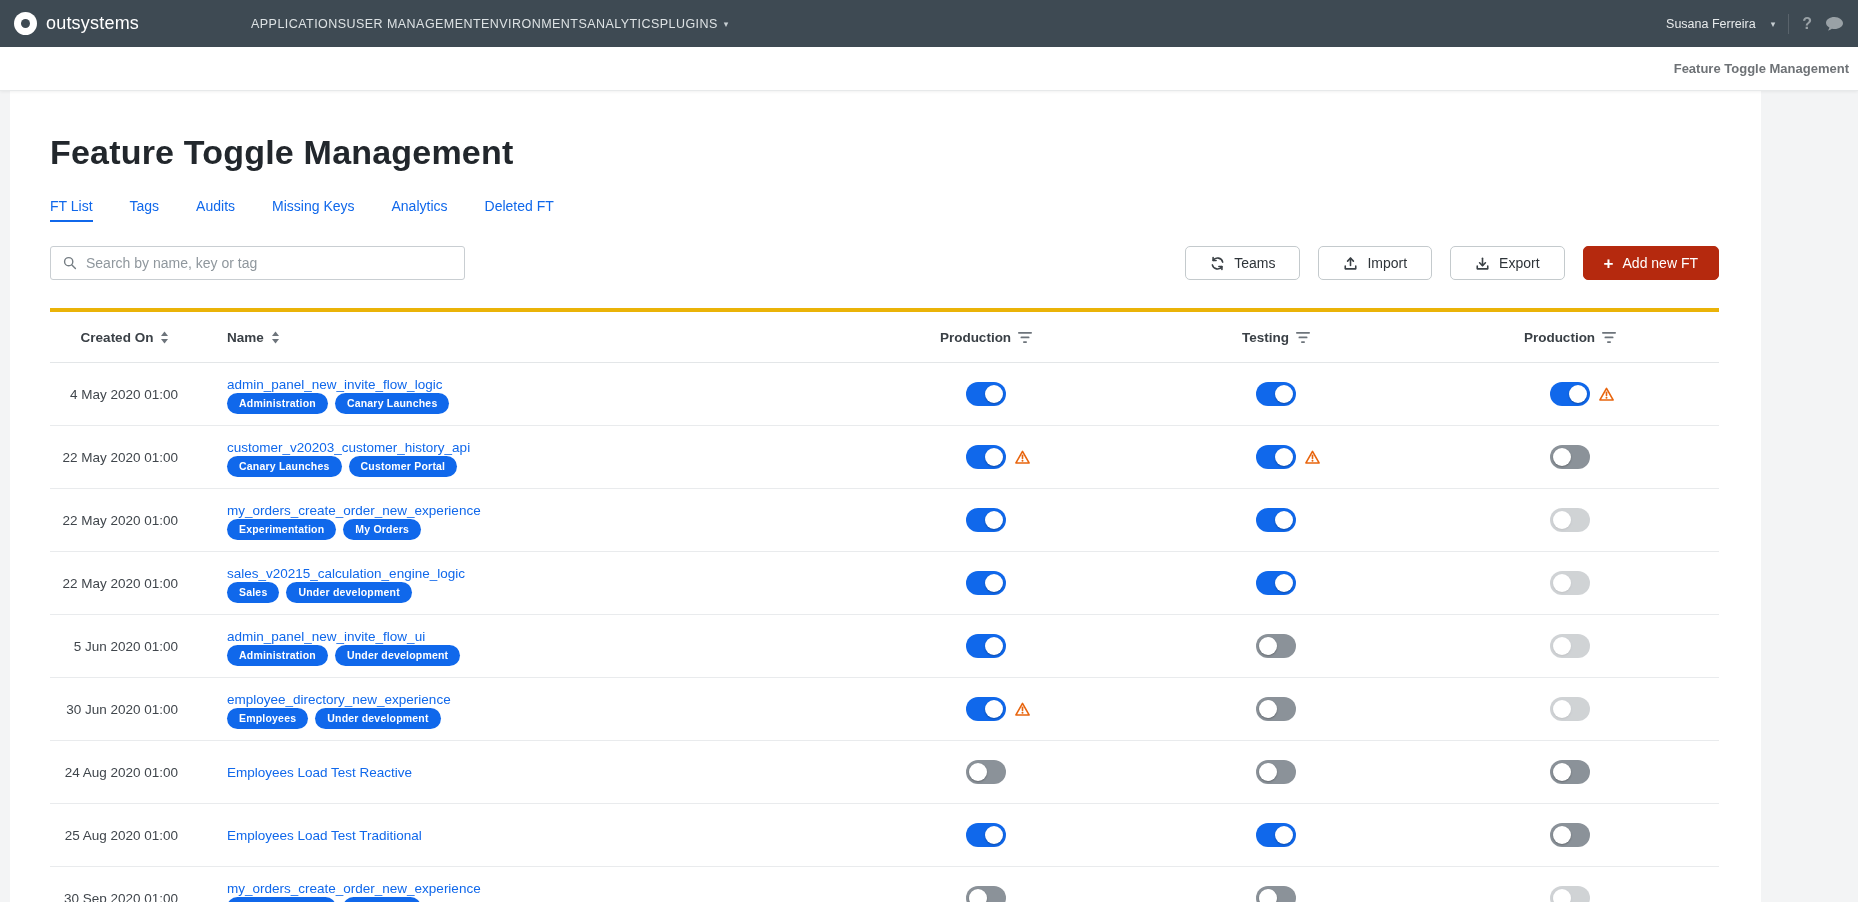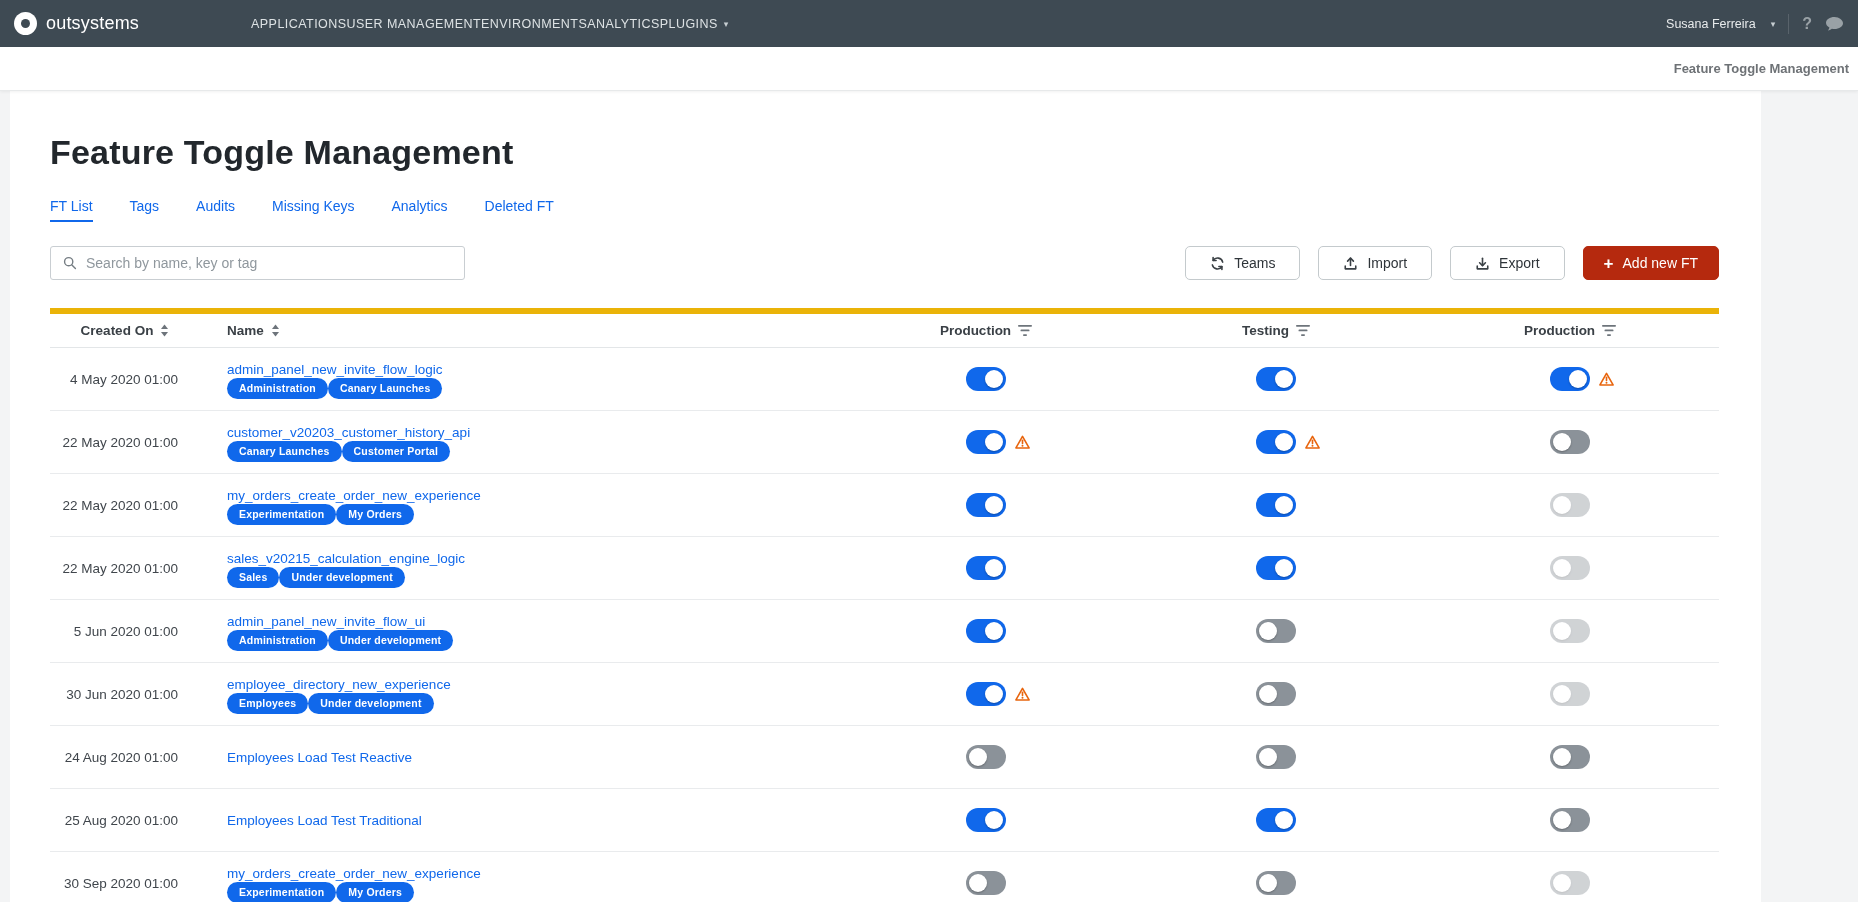"Created On" .ft-head { border-top: 6px solid #eab308 -> 4px solid #eab308; height: 40px -> 55px }
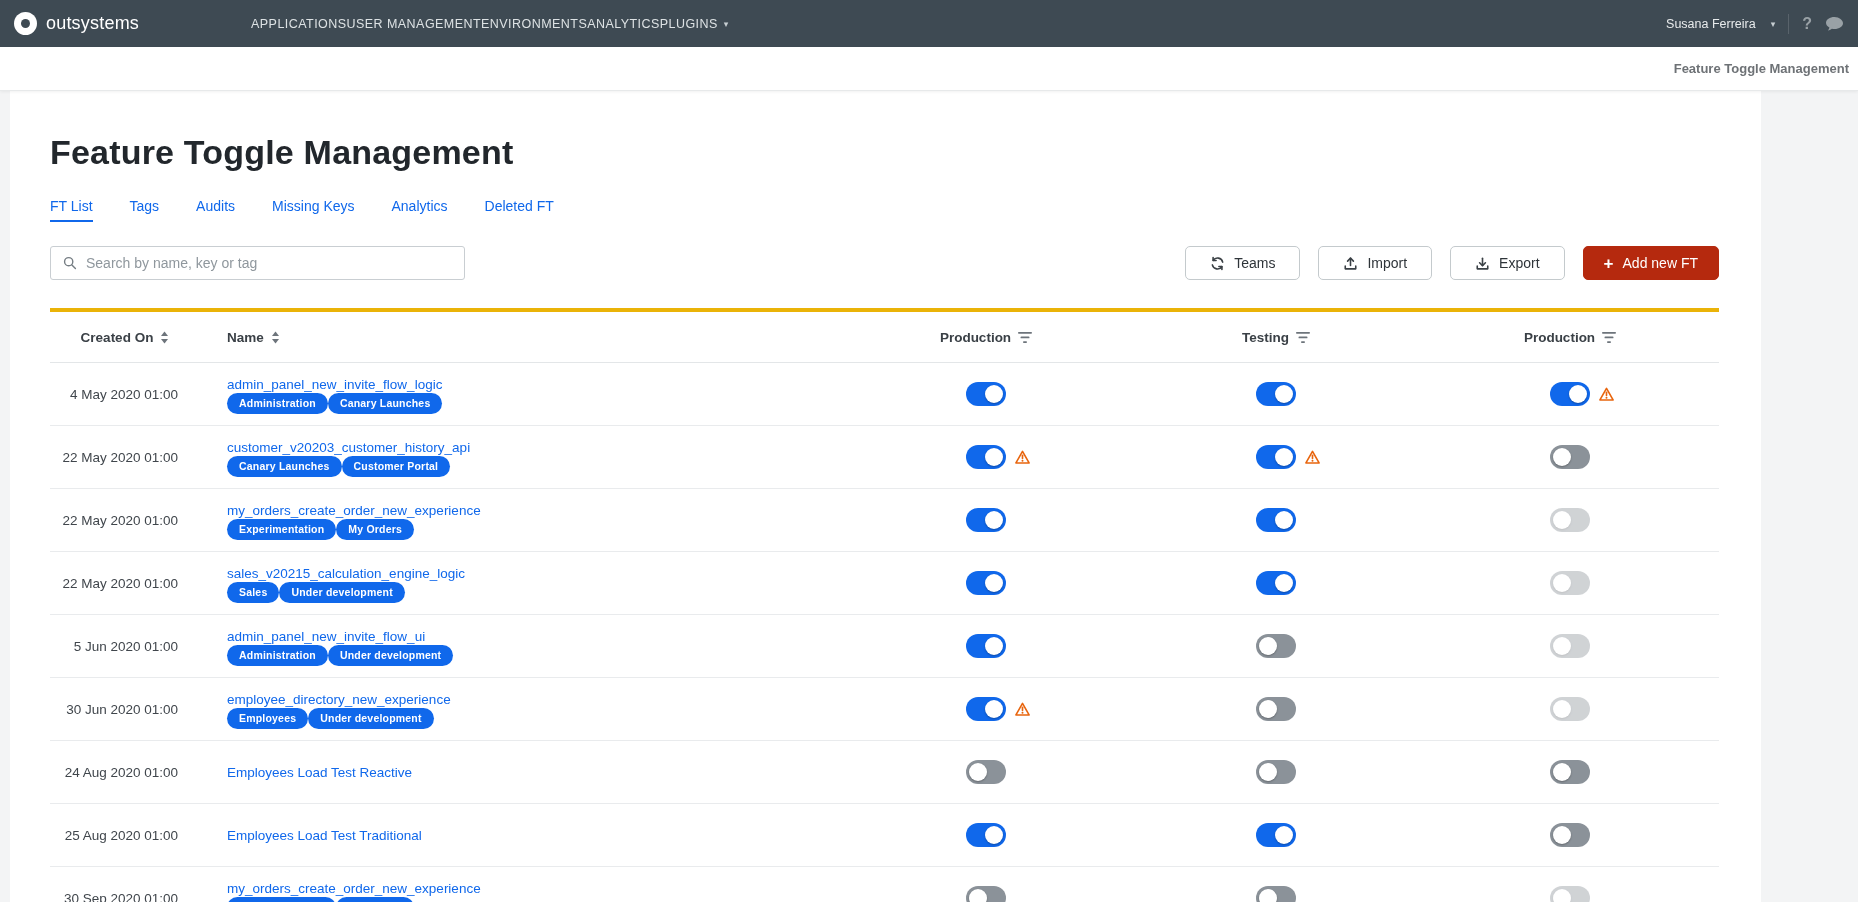"Administration" .tags { gap: none -> 7px }
